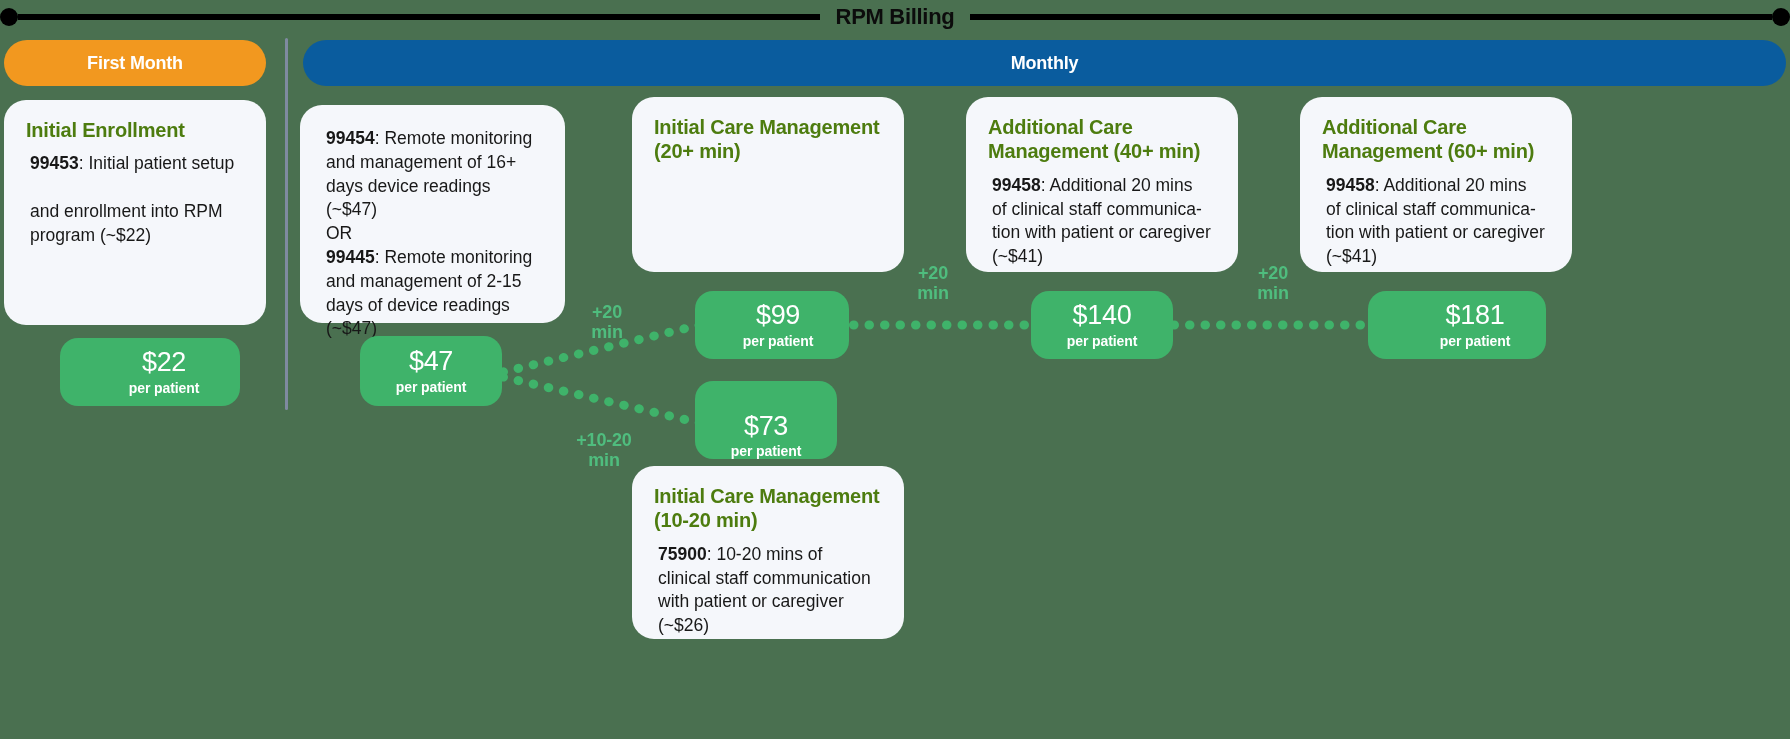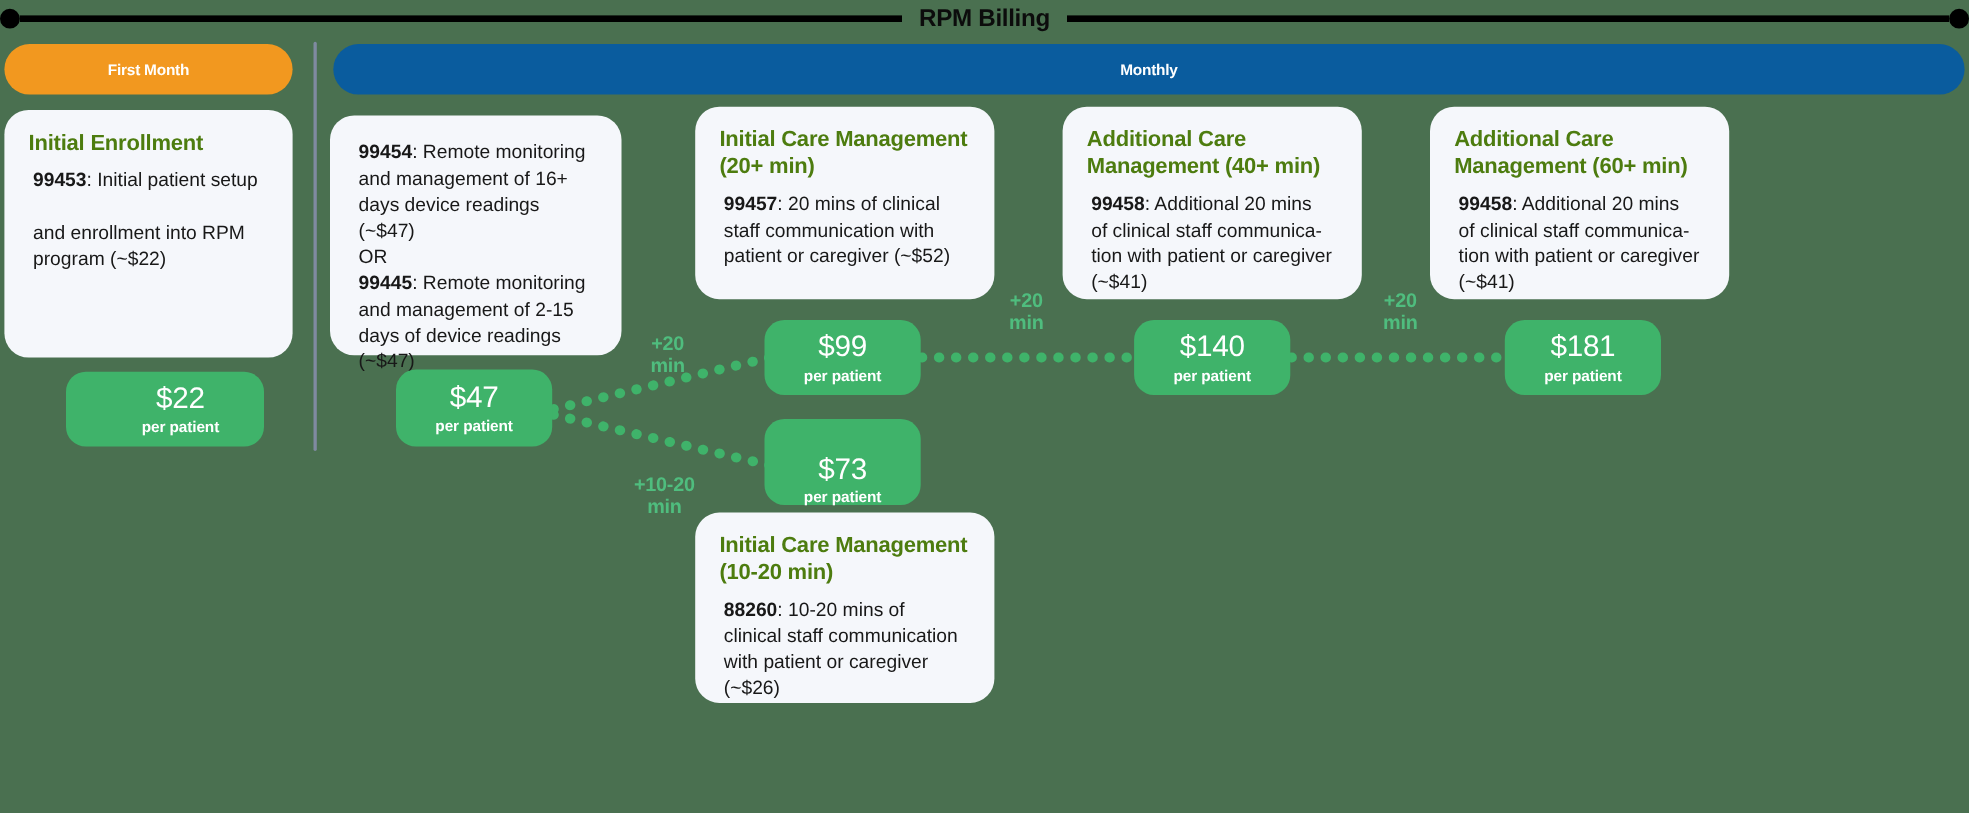"First Month" .phase-pill { font-size: 14px -> 18px }
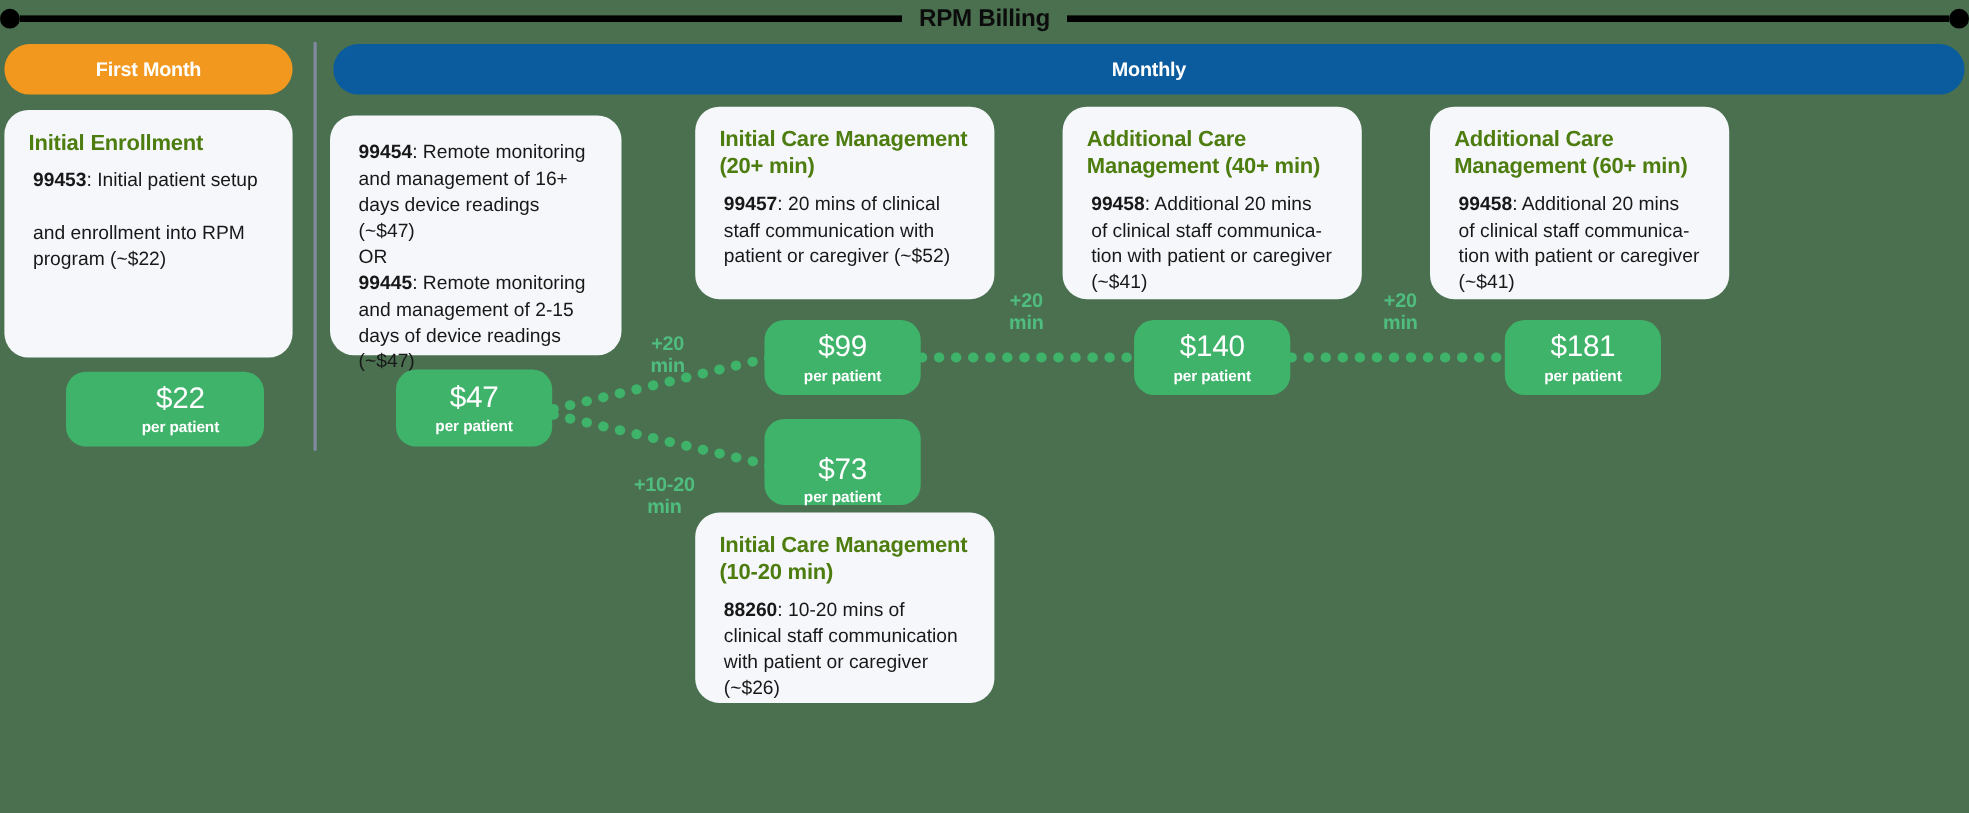"99457: 20 mins of clinical" div.card-body { html: <div><b>99457</b>: 20 mins of clinical<br>staff communication with<br>patient or caregiver (~$52)</div> -> none }
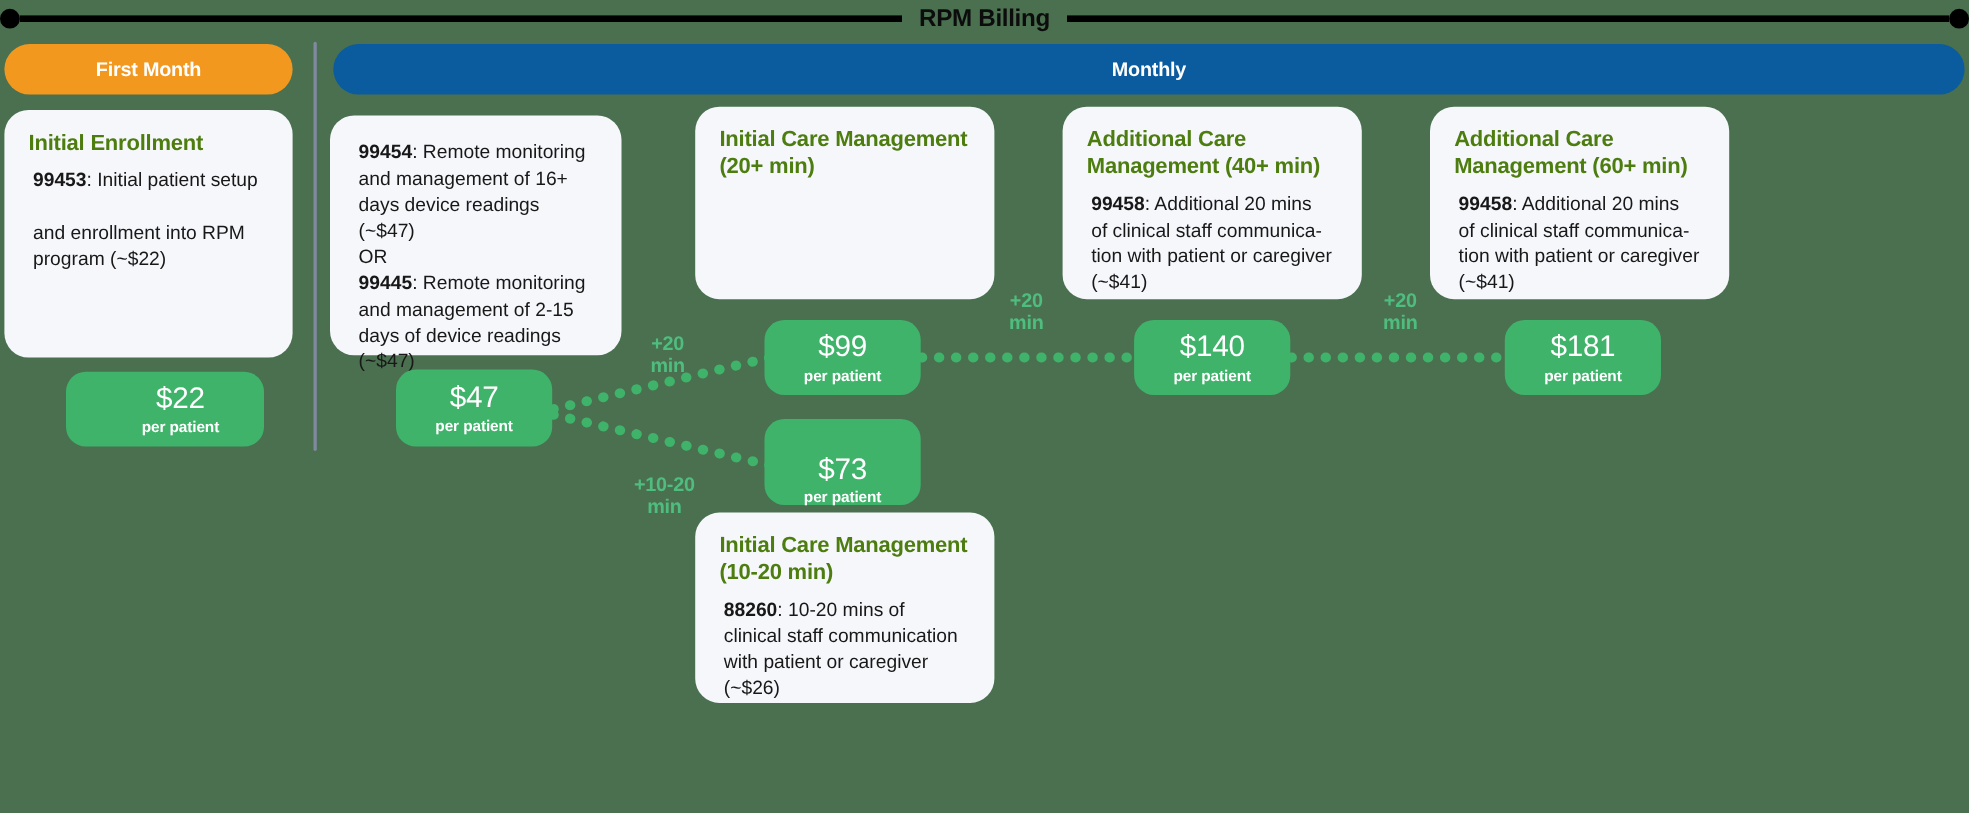"$99" #pill-99 { padding-left: none -> 12px }
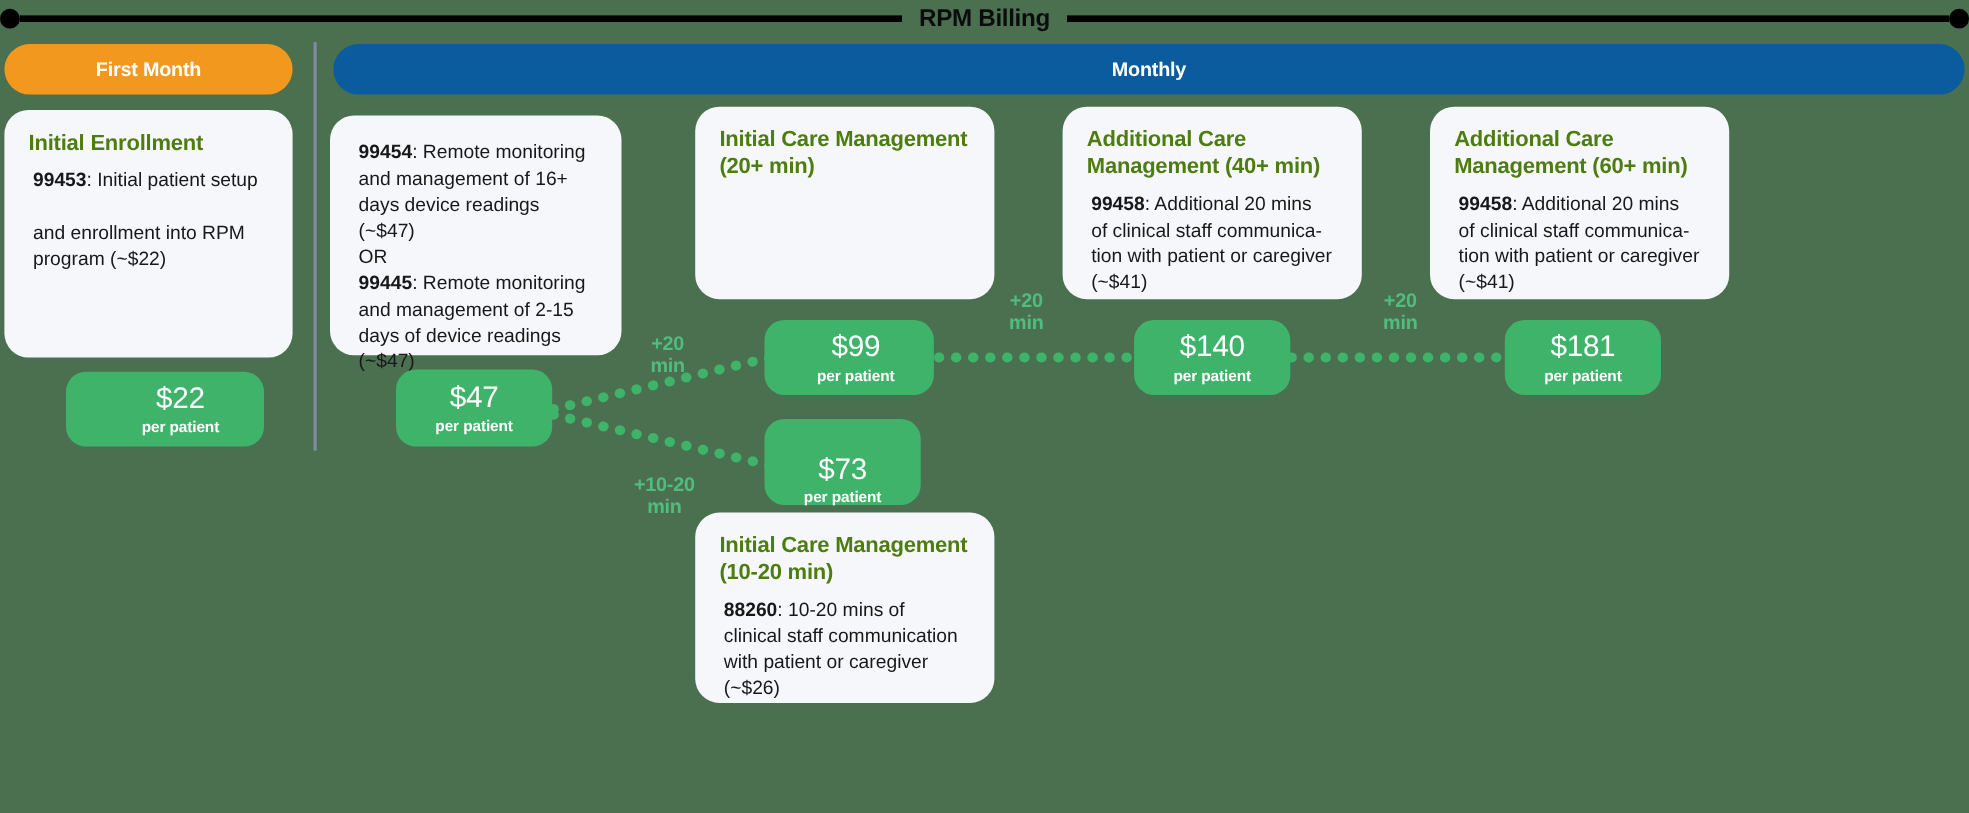"$181" #pill-181 { padding-left: none -> 36px }
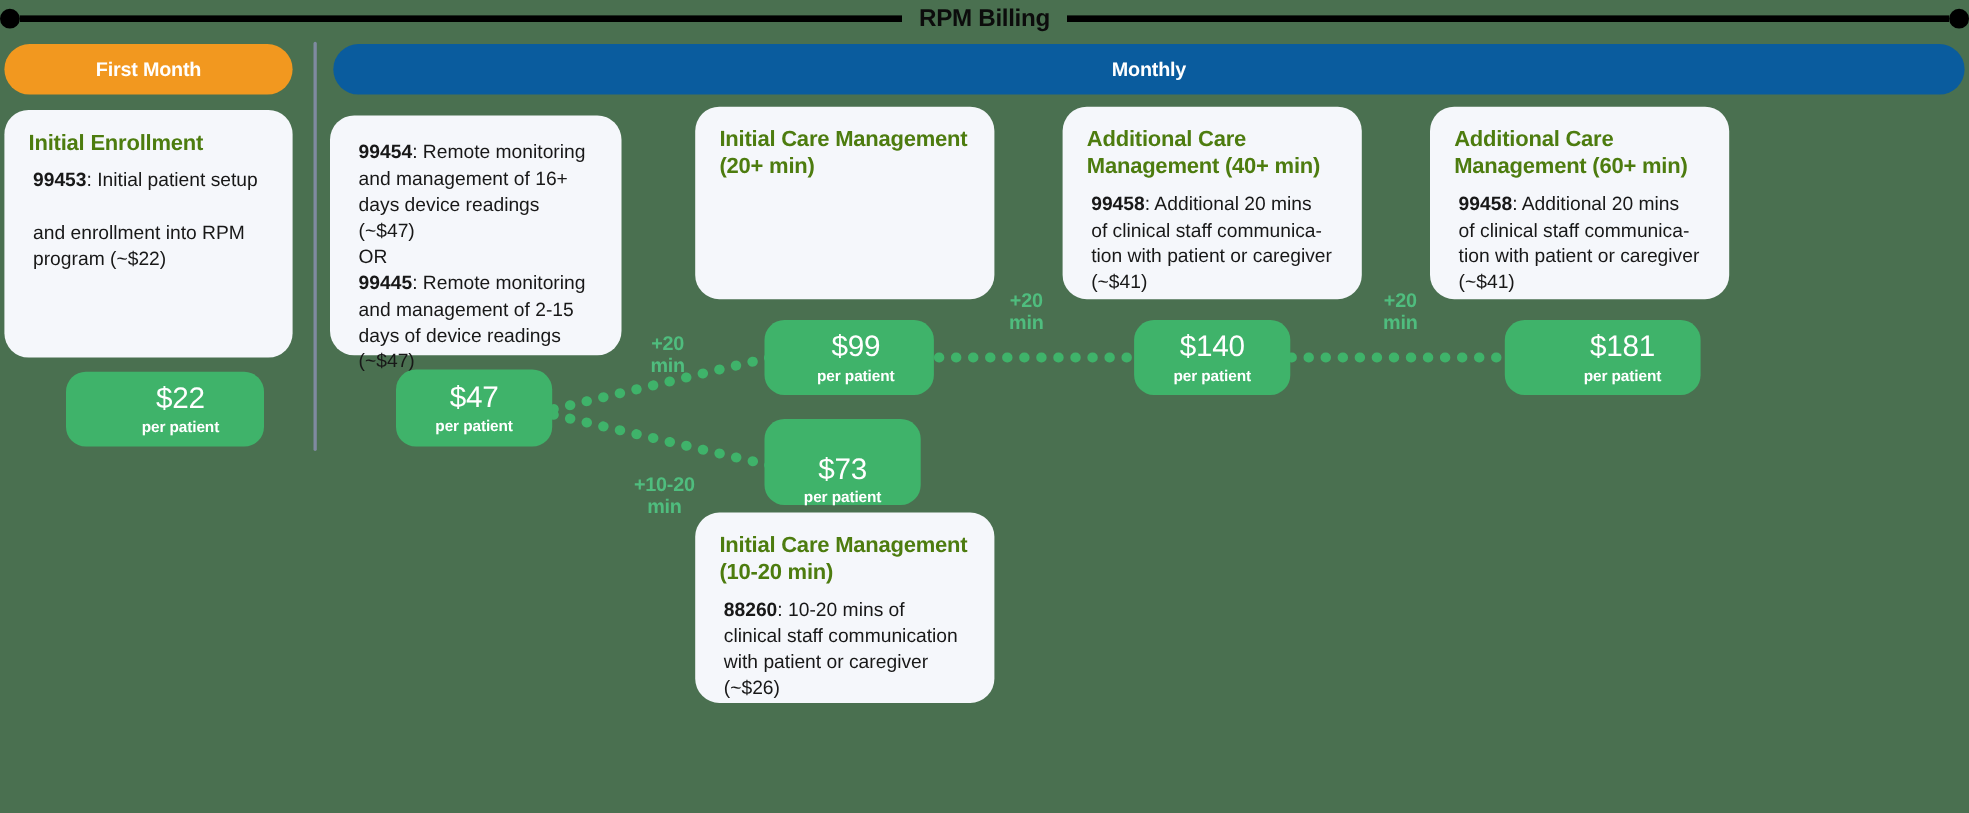"88260" b { text: 88260 -> 75900 }
